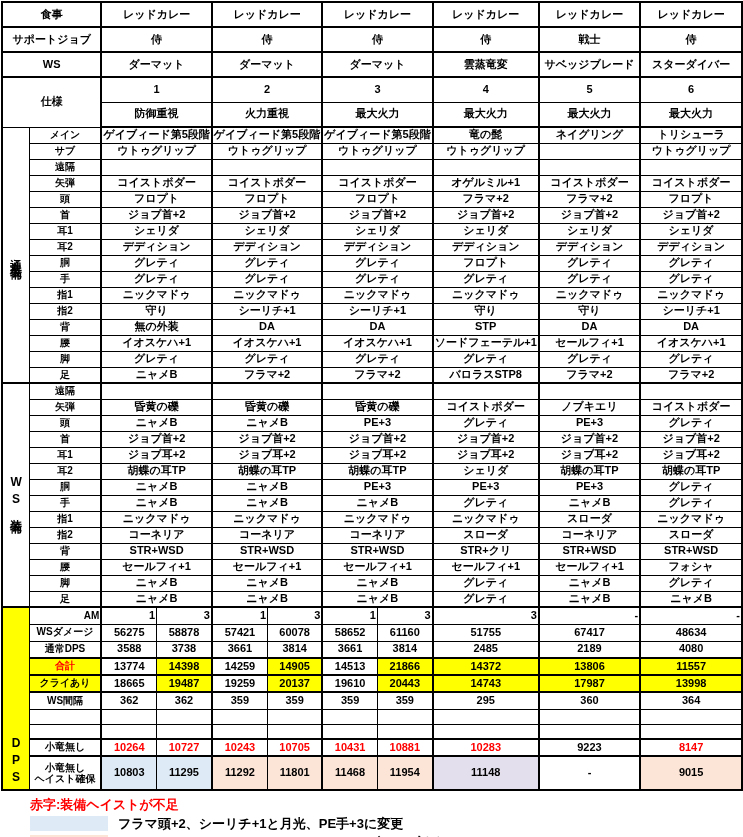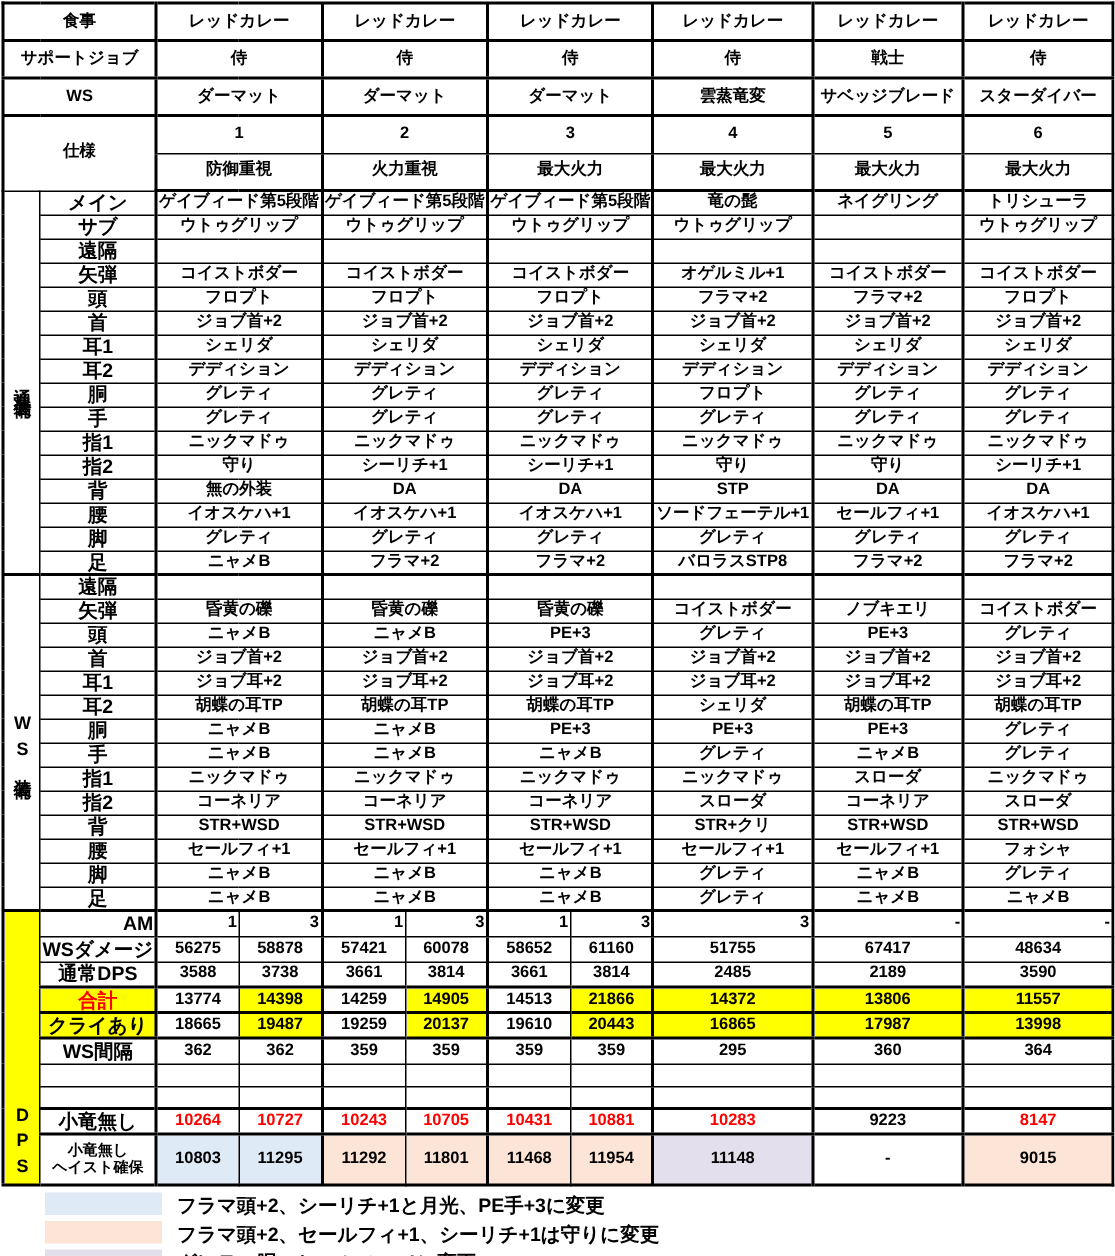"メイン" td.slot { font-size: 13px -> 10px }
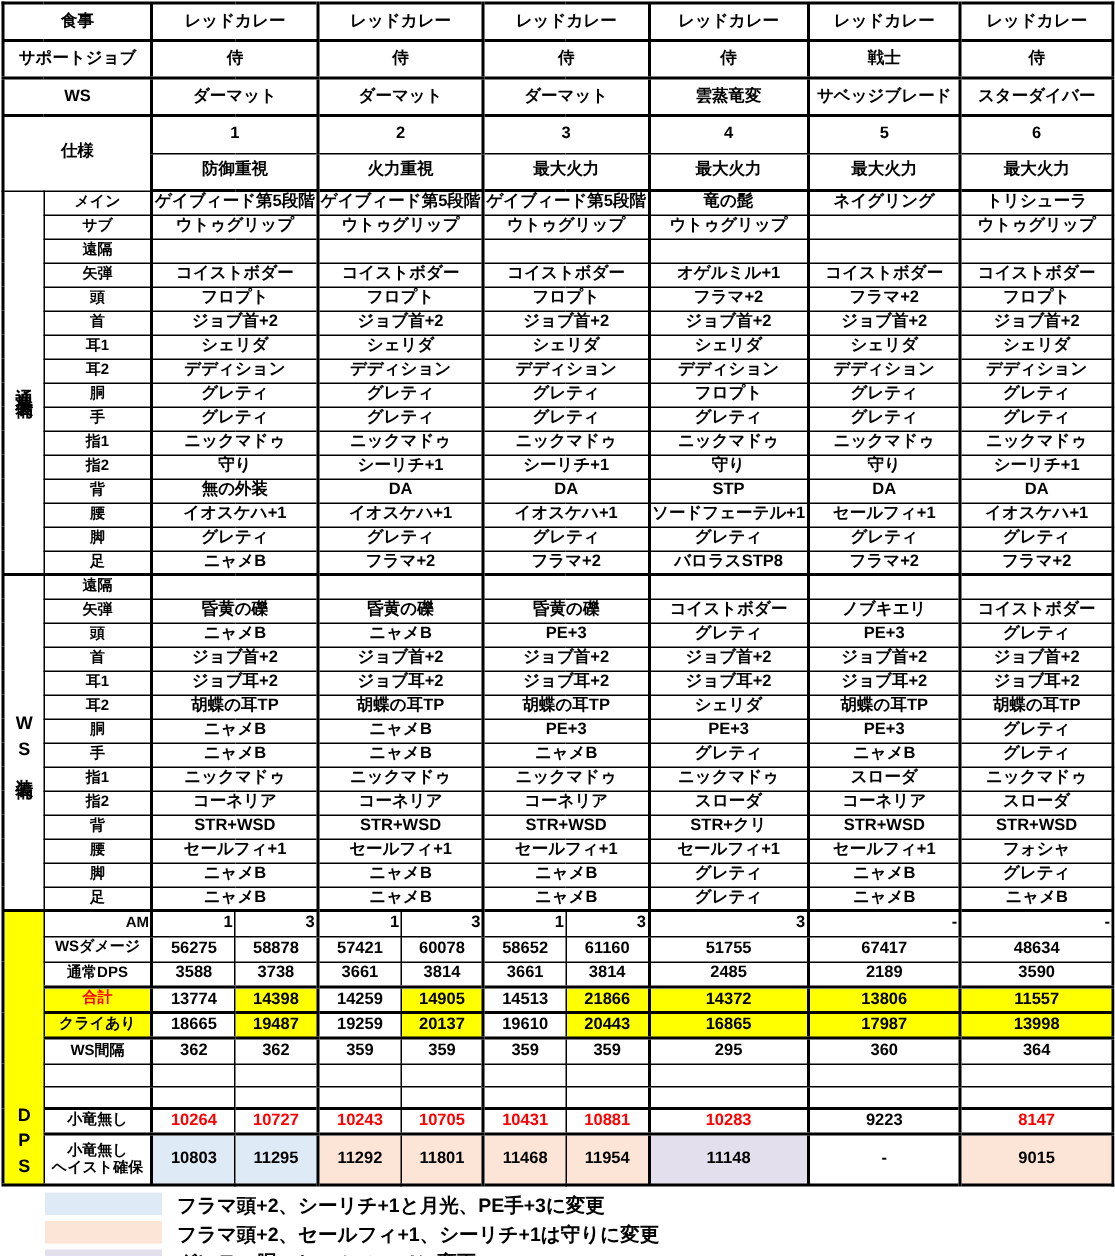"3590" td.b2 { text: 3590 -> 4080 }
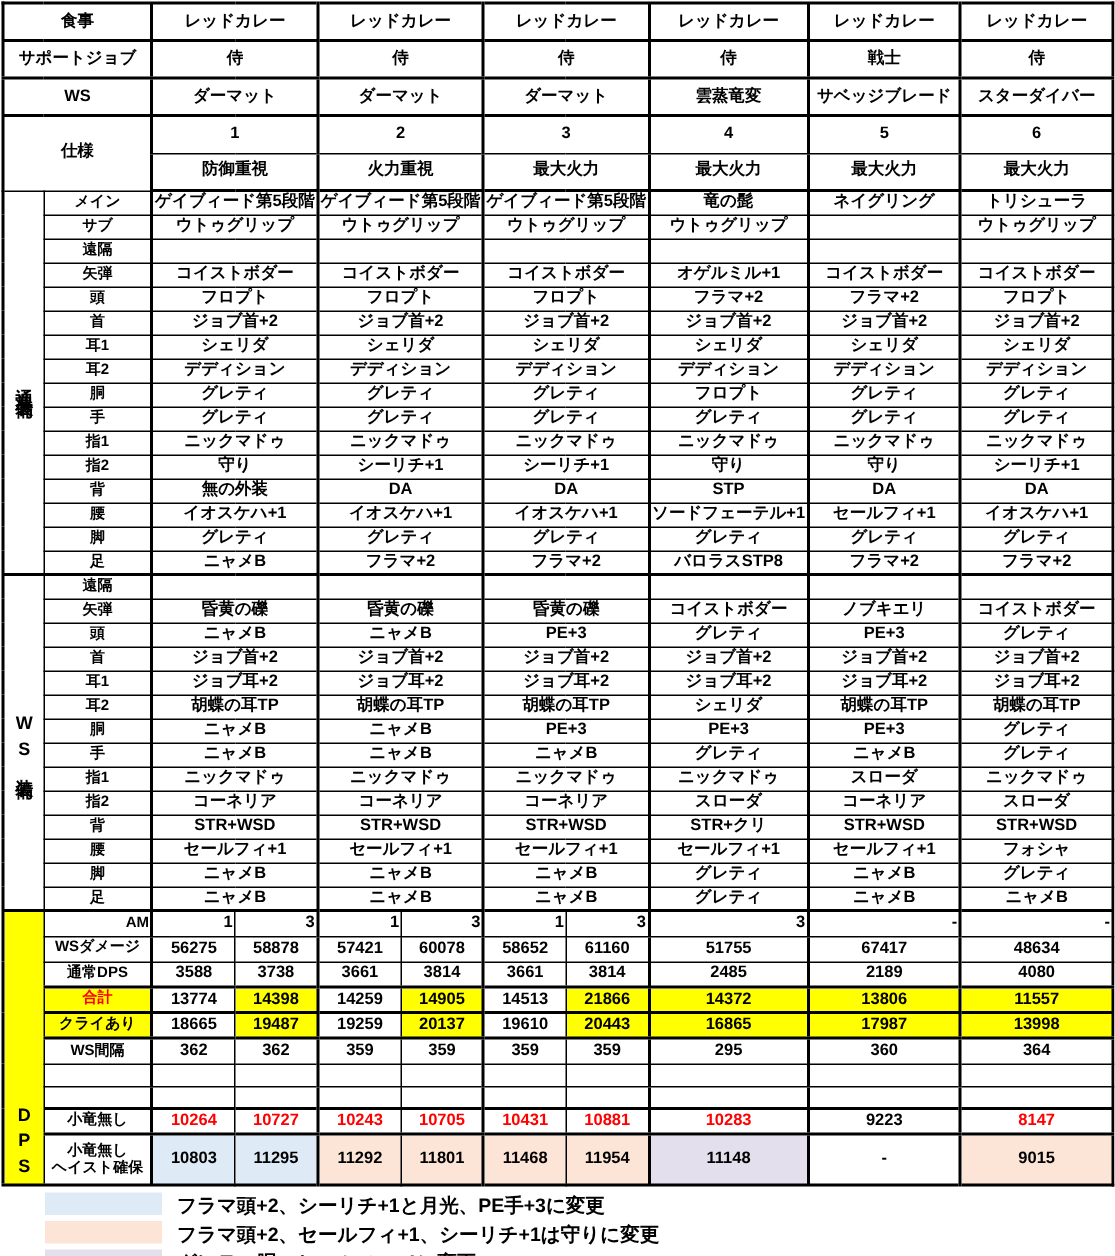"16865" td.b2 { text: 16865 -> 14743 }
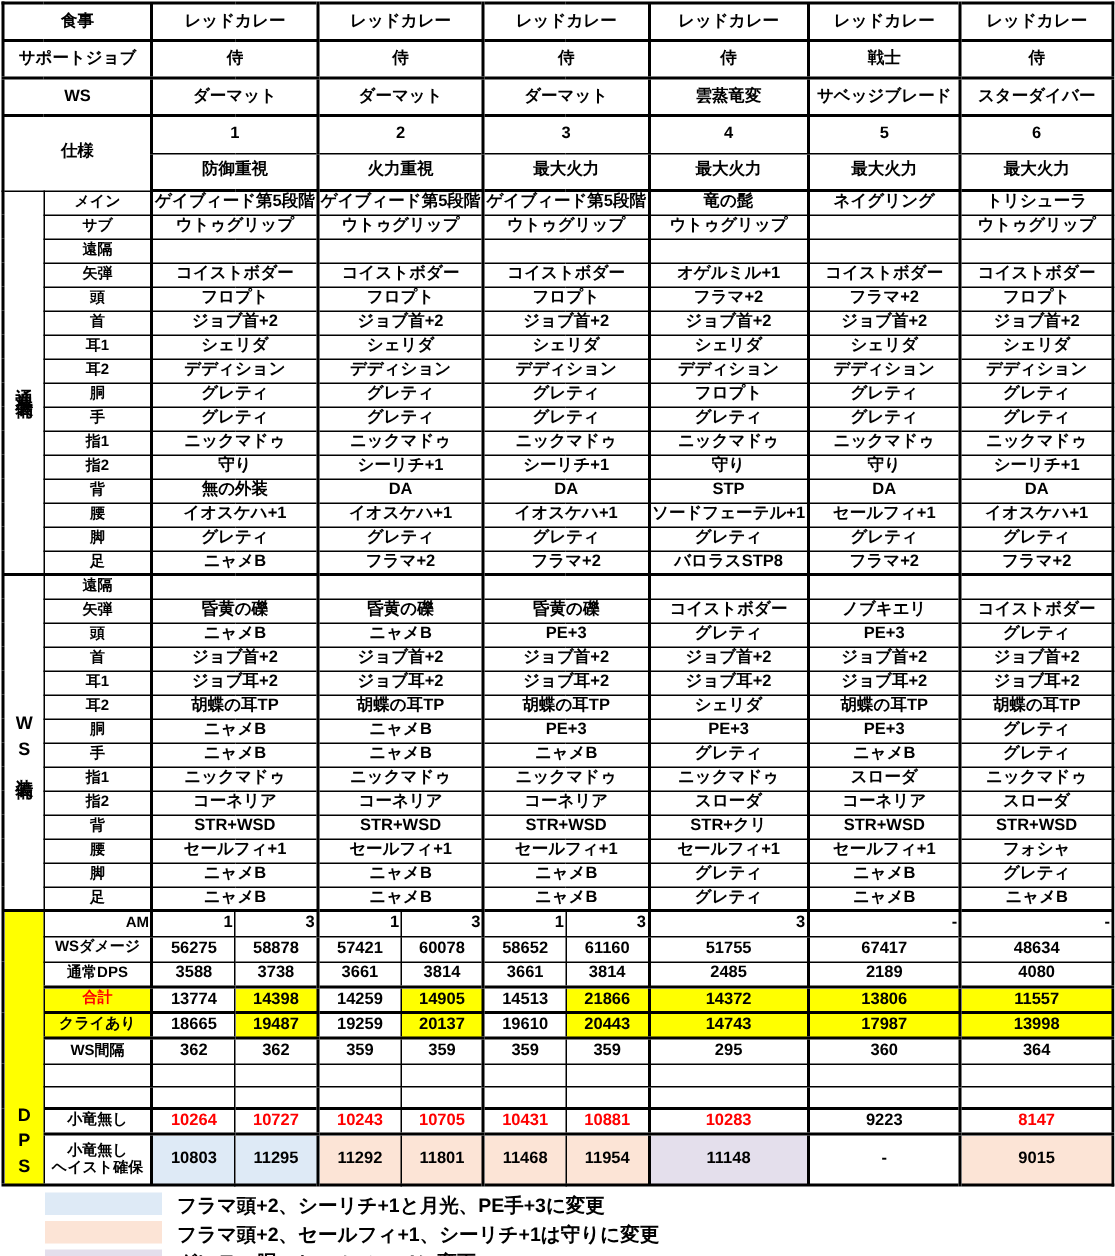"赤字:装備ヘイストが不足" div.fnote { html: none -> <div>赤字:装備ヘイストが不足</div> }
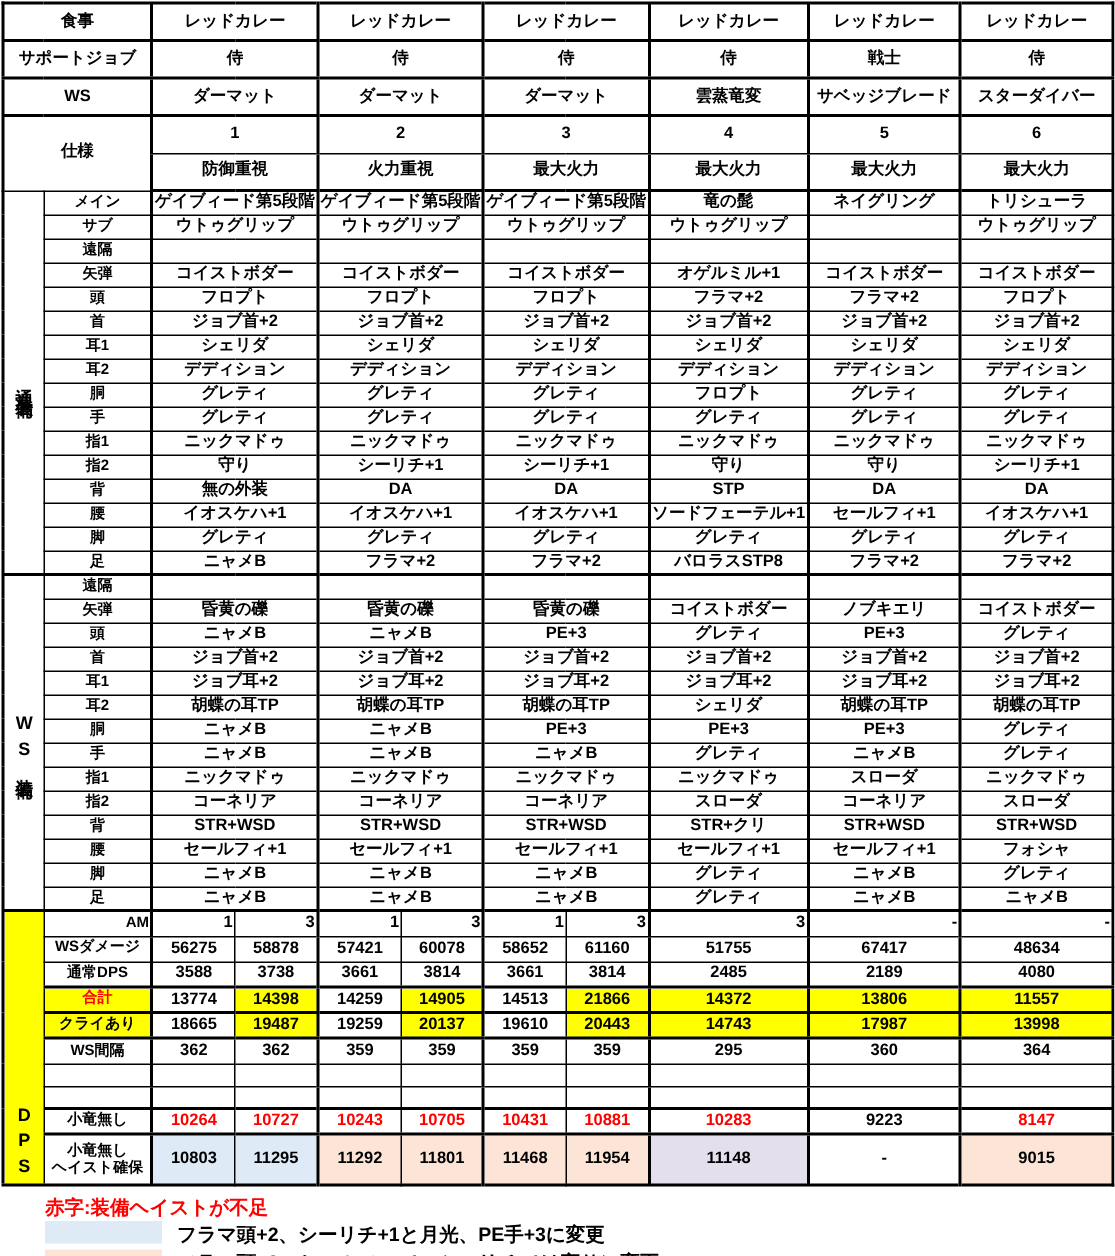"フラマ頭+2、シーリチ+1と月光、PE手+3に変更" .frow { align-items: none -> center }
